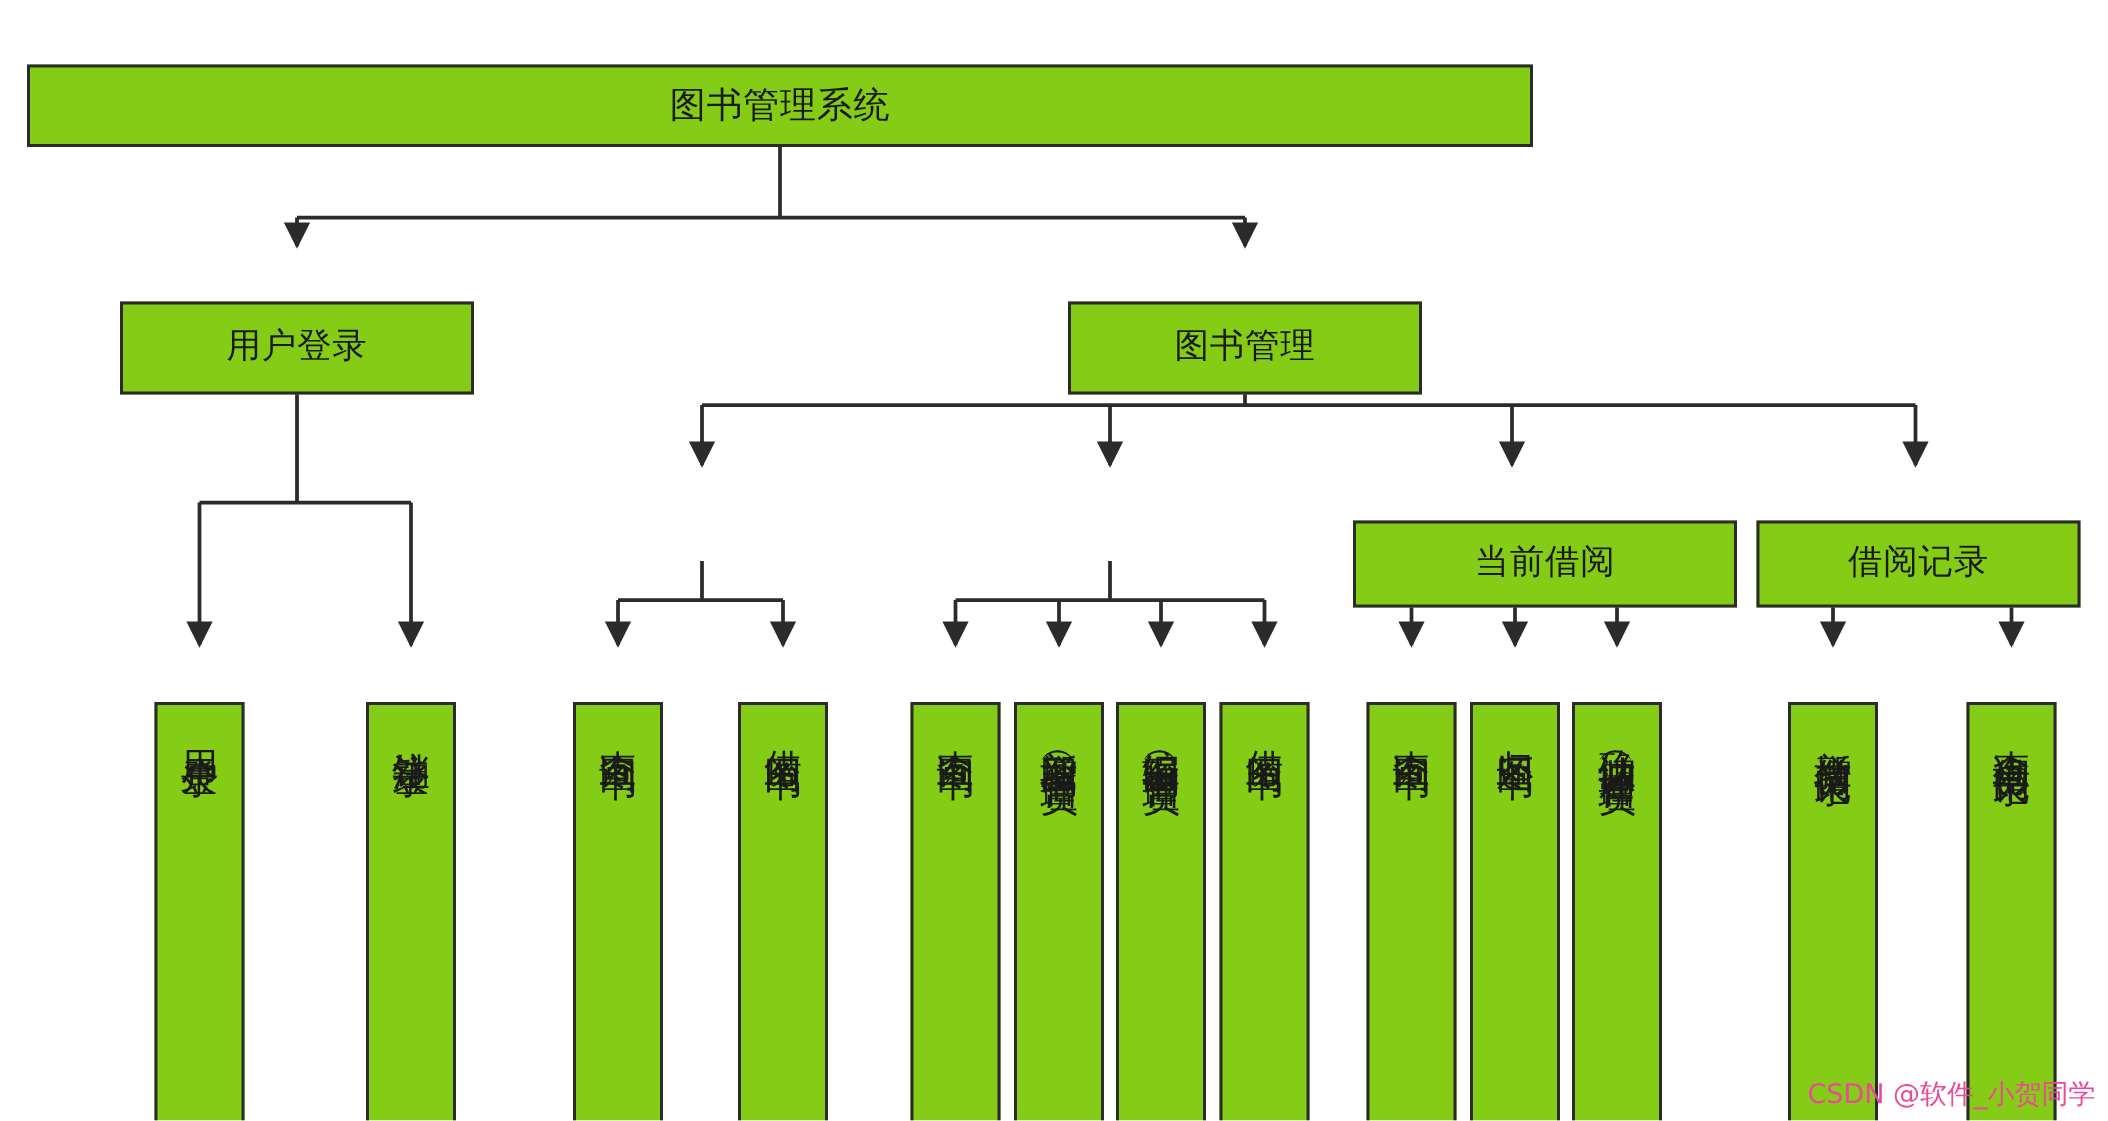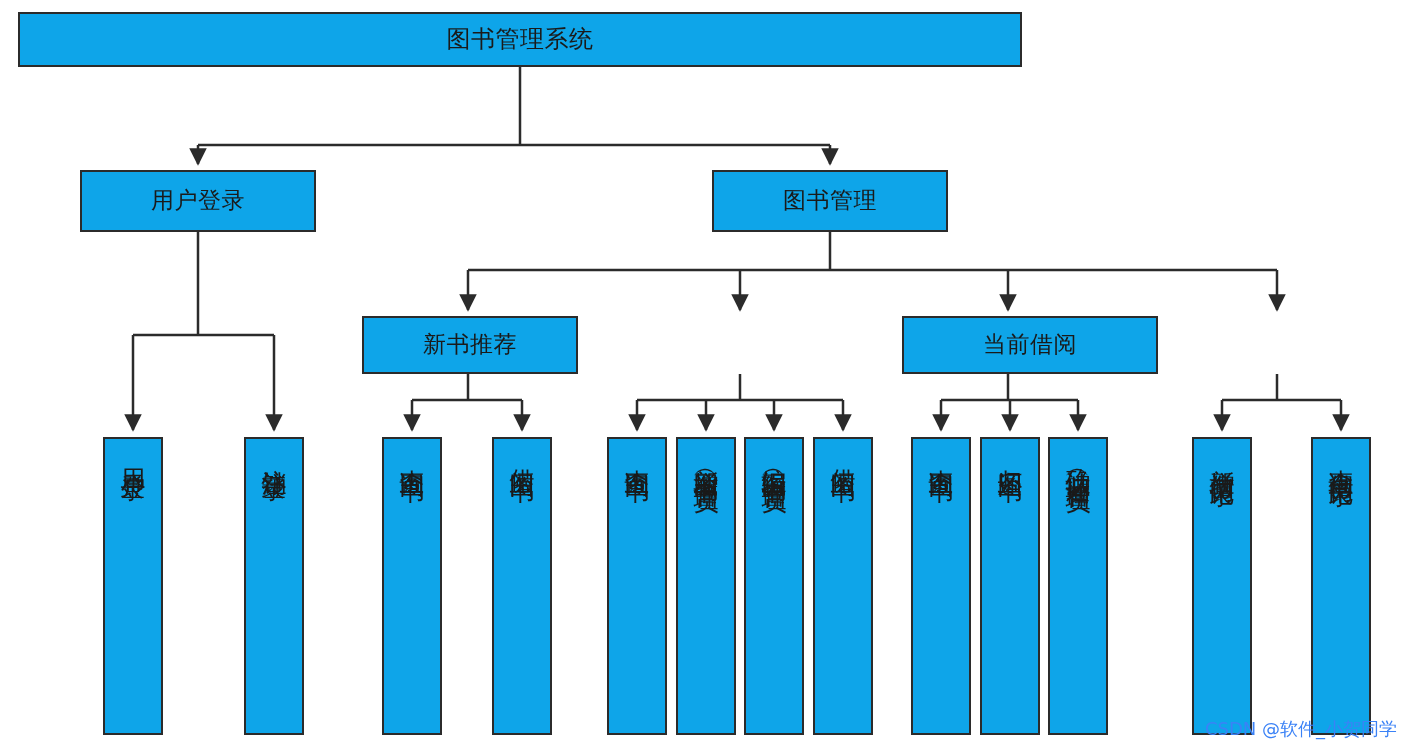"图书管理系统" .node { background: #0ea5e9 -> #84cc16; margin-top: none -> 31px }
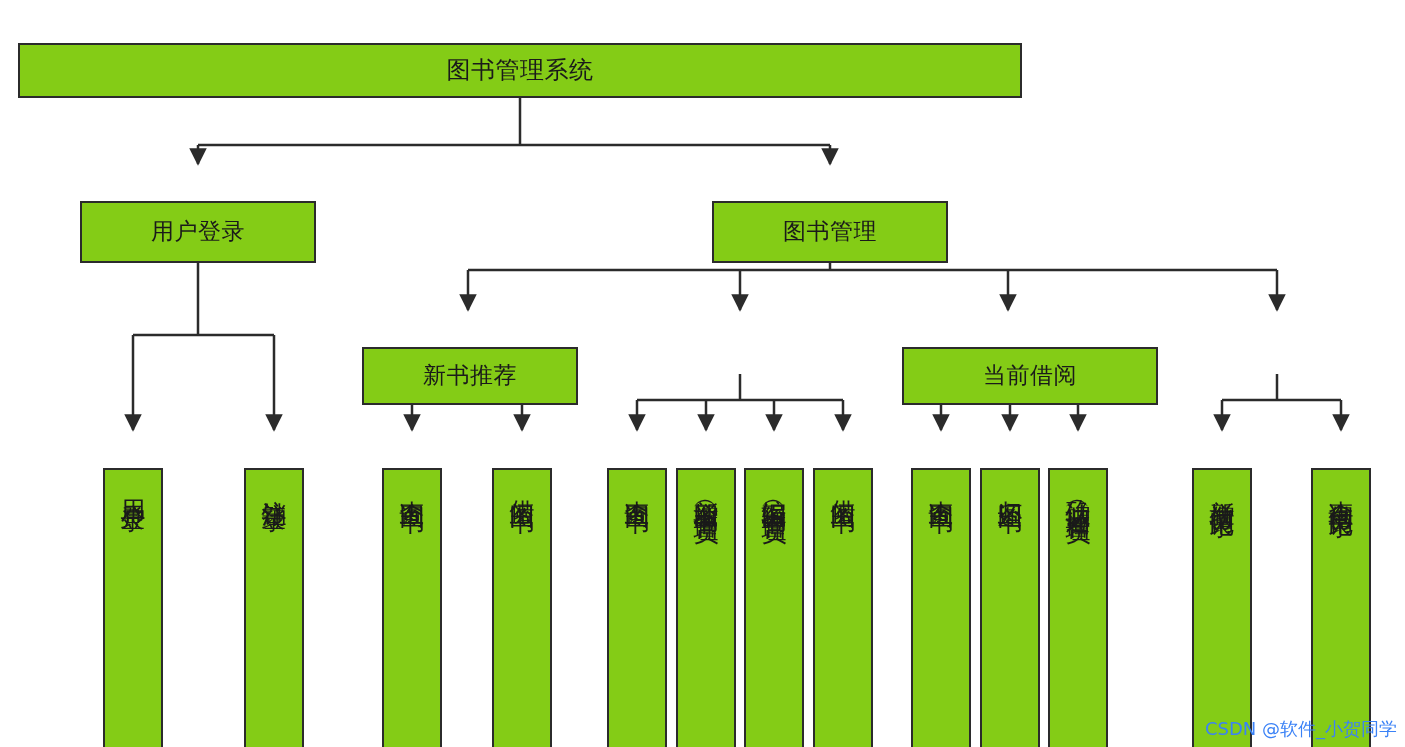"新书推荐" div.node { html: <div> <span>新书推荐</span> </div> -> none }
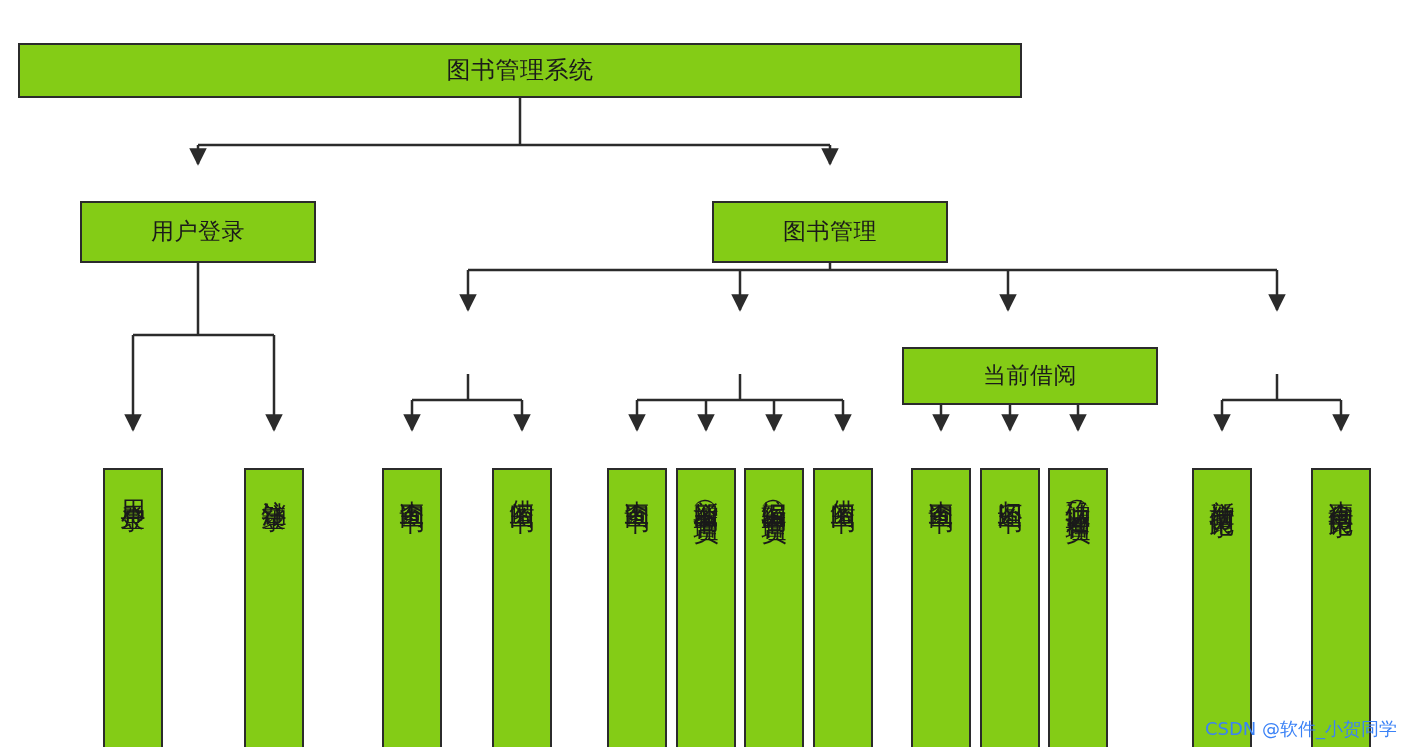"借阅记录" div.node { html: none -> <div> <span>借阅记录</span> </div> }
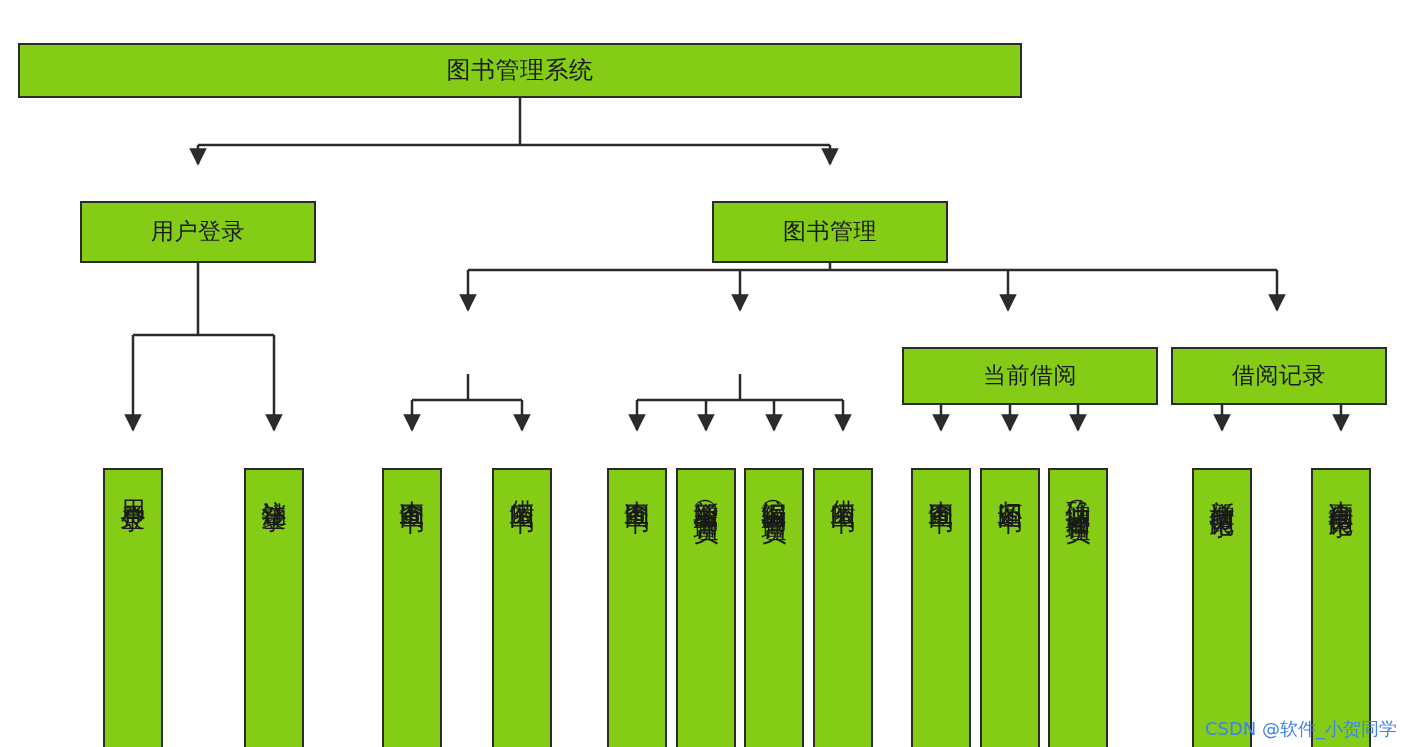"CSDN @软件_小贺同学" .watermark { color: #3b82f6 -> #ec4899 }
